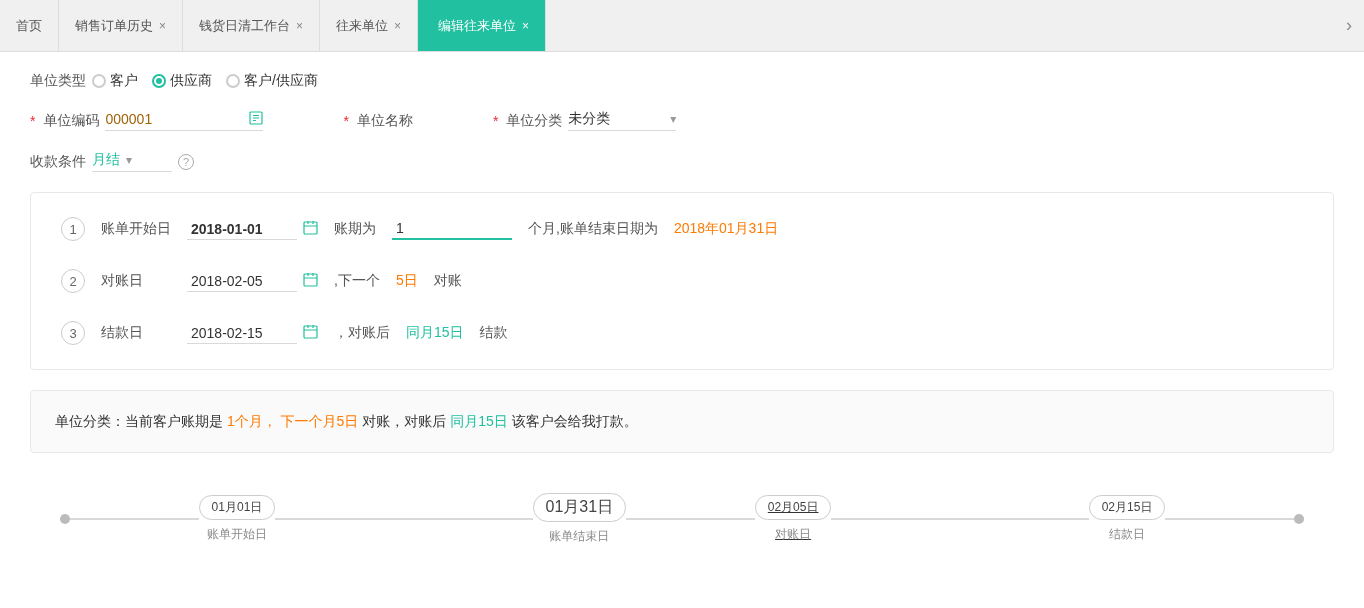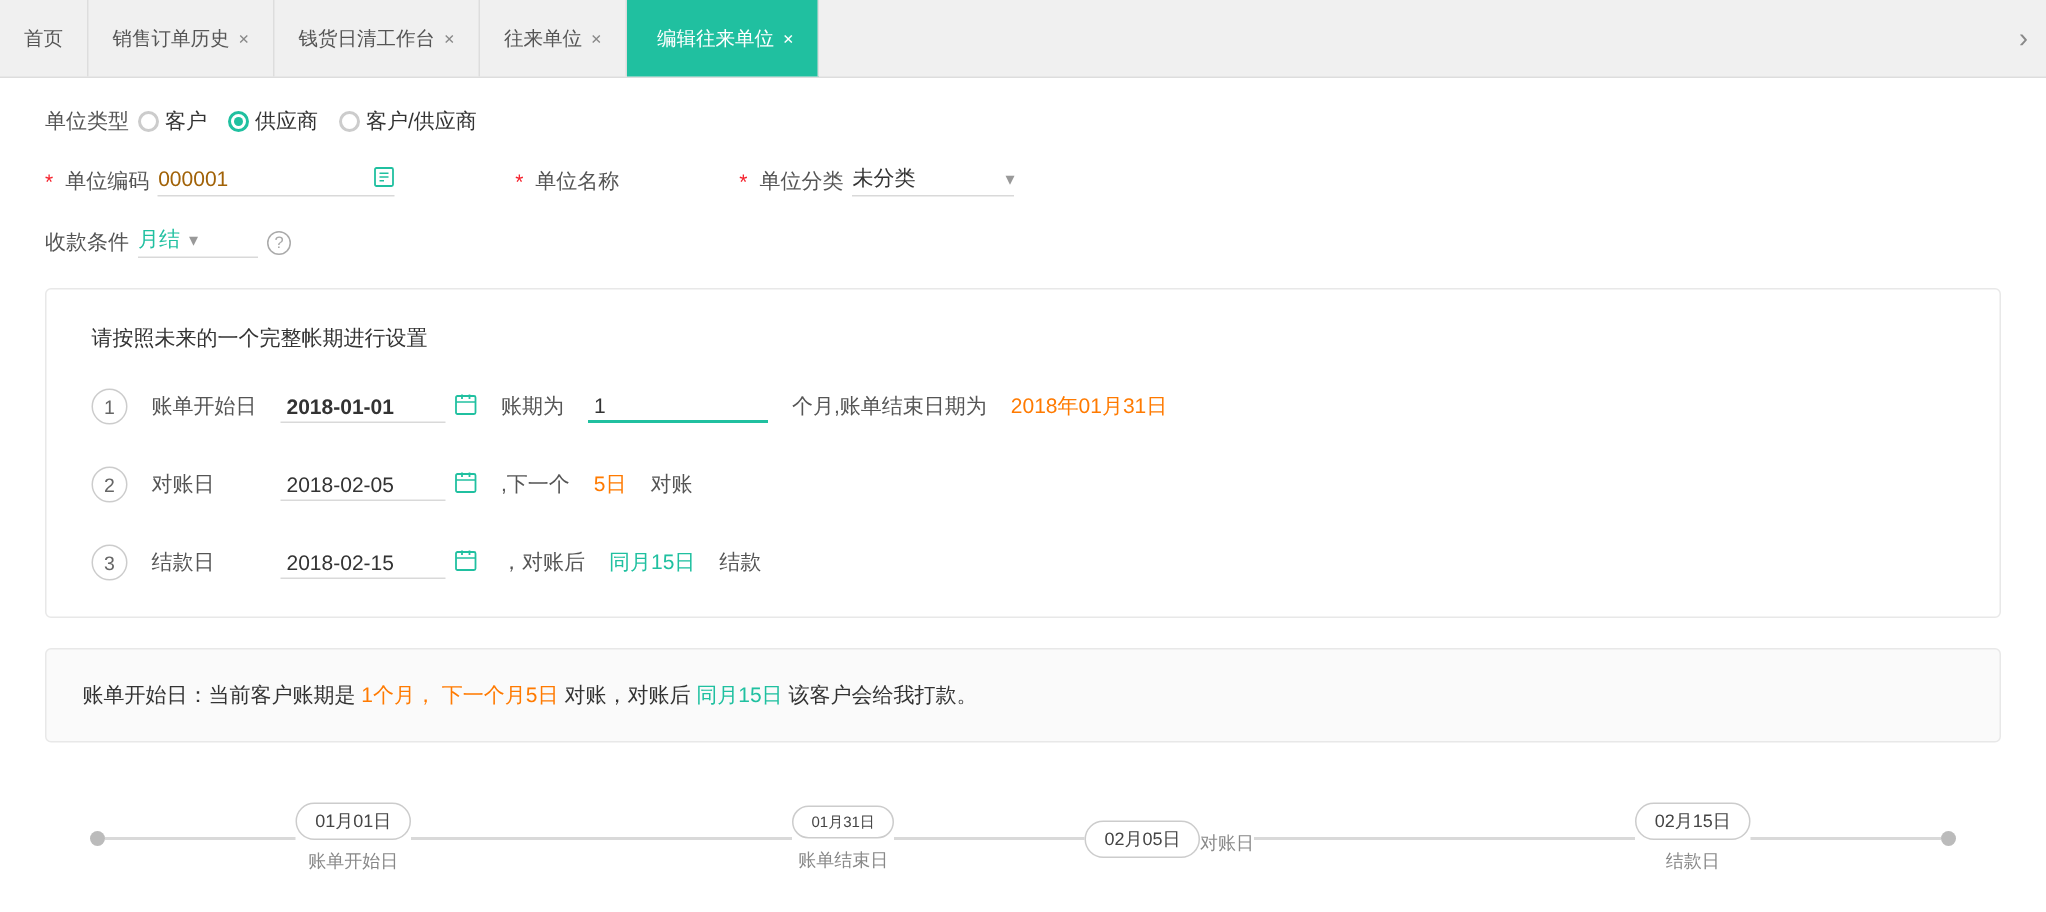"请按照未来的一个完整帐期进行设置" div.panel-title { html: <div>请按照未来的一个完整帐期进行设置</div> -> none }
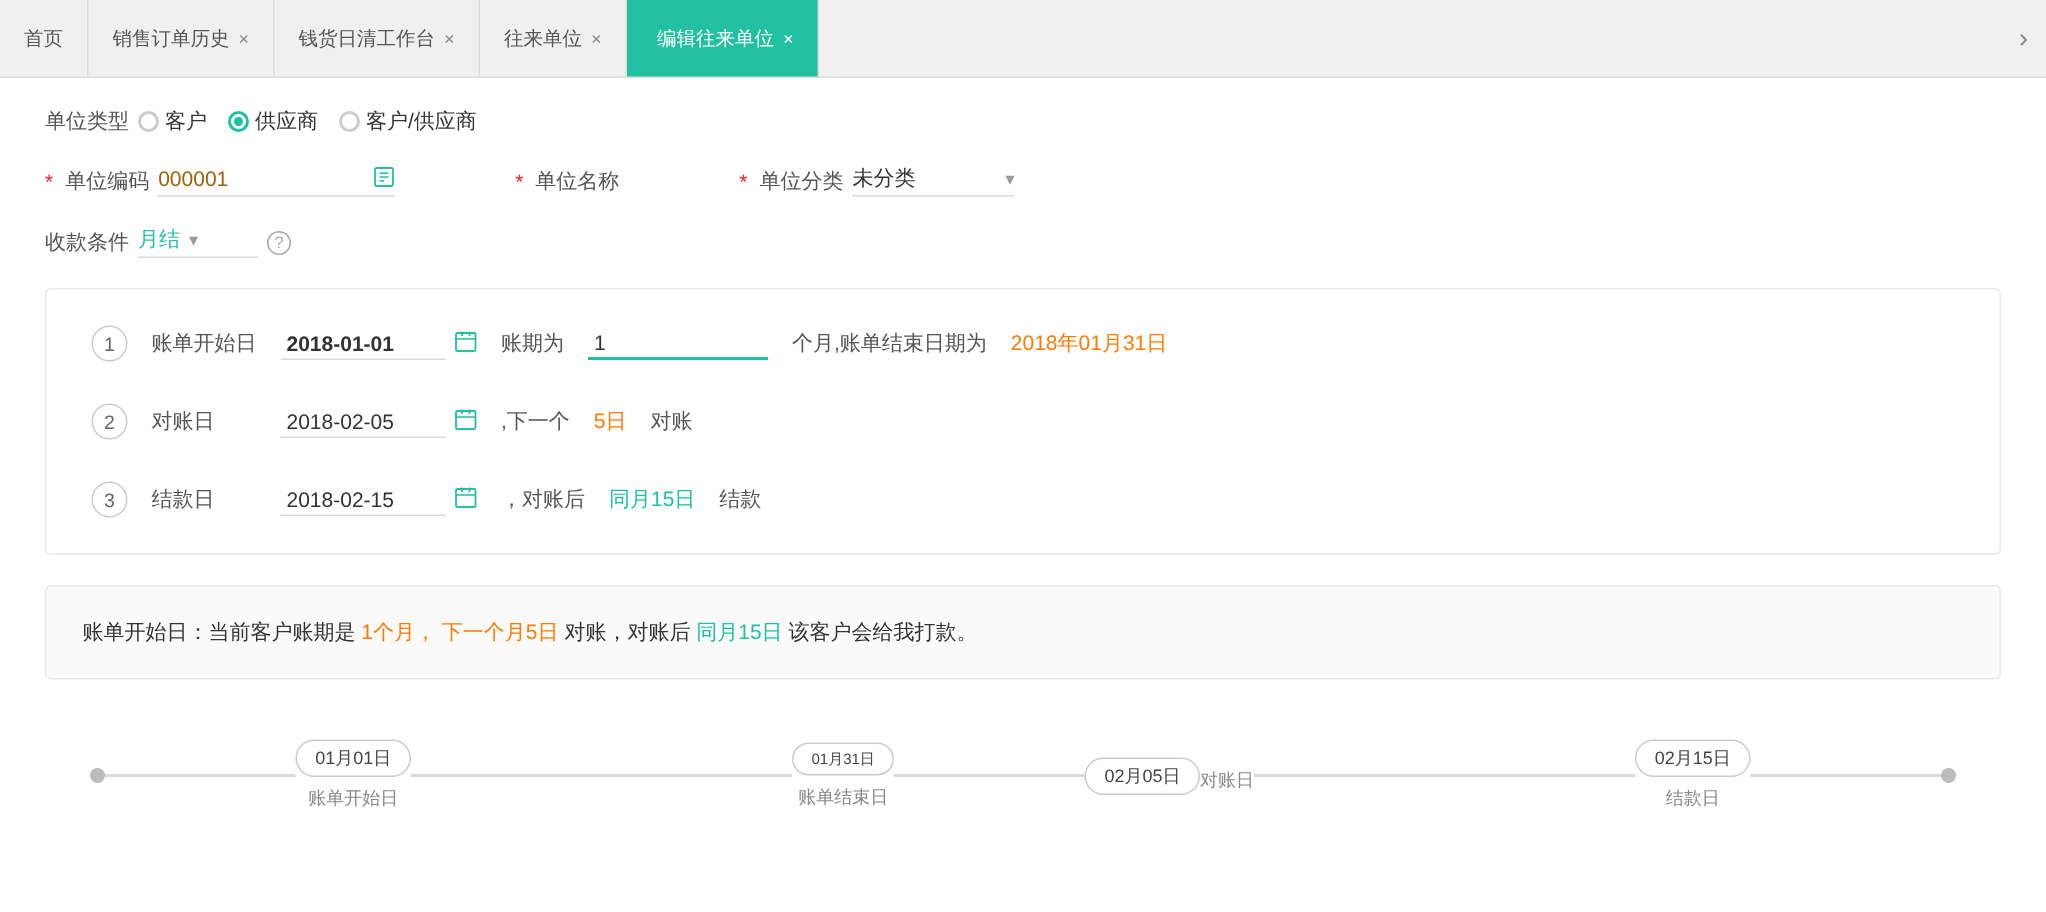"账单开始日：当前客户账期是" span { text: 账单开始日 -> 单位分类 }
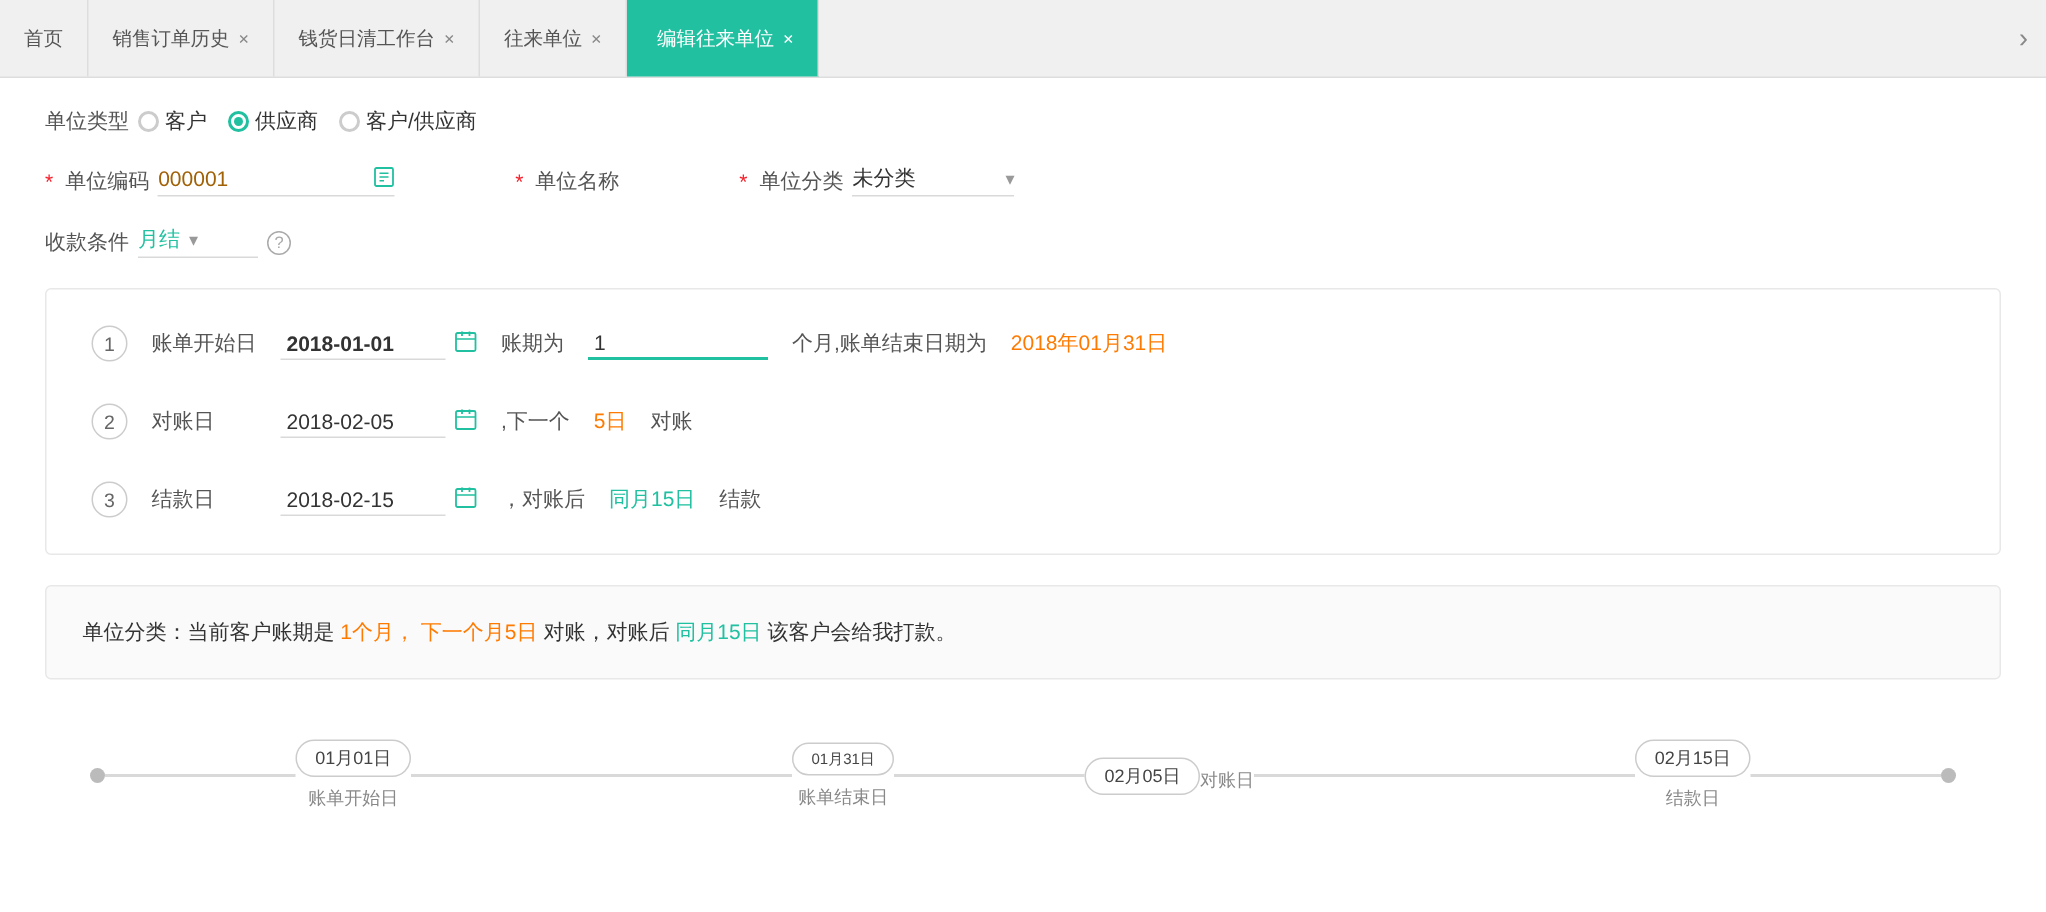"01月31日" div { font-size: 10px -> 16px }
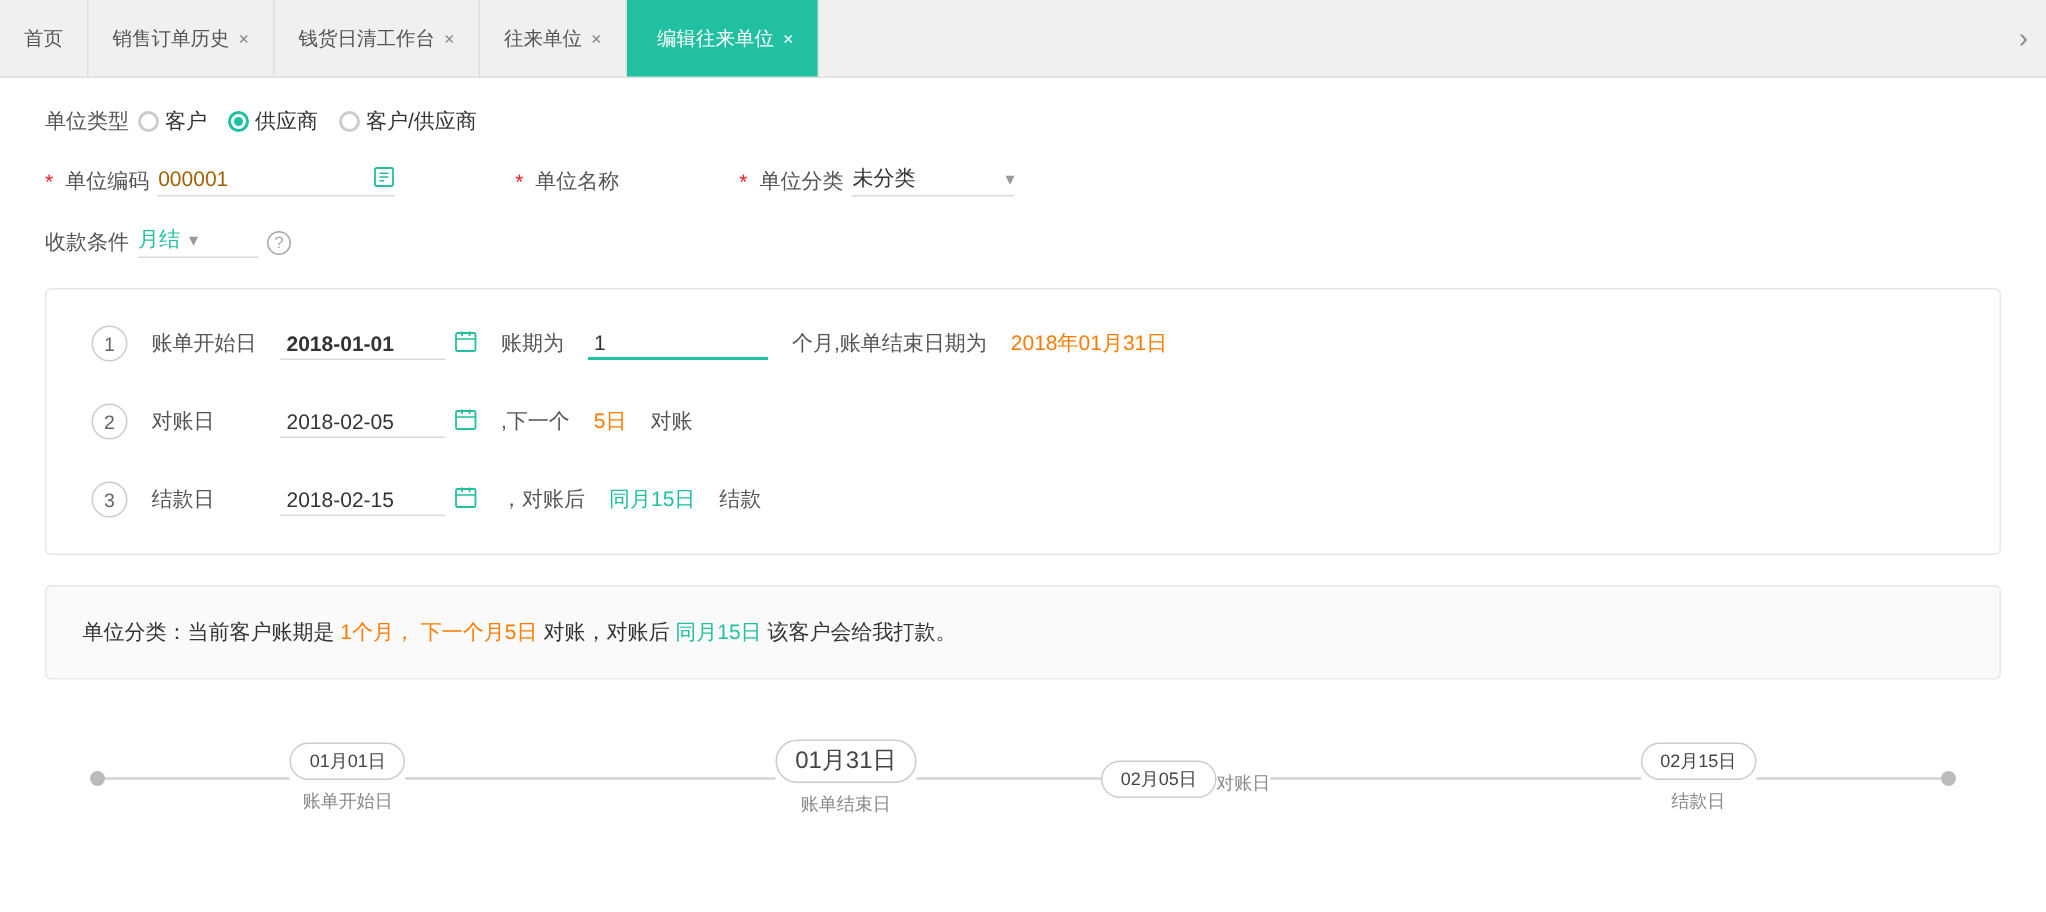"02月05日" div { flex-direction: row -> column; text-decoration: none -> underline }
